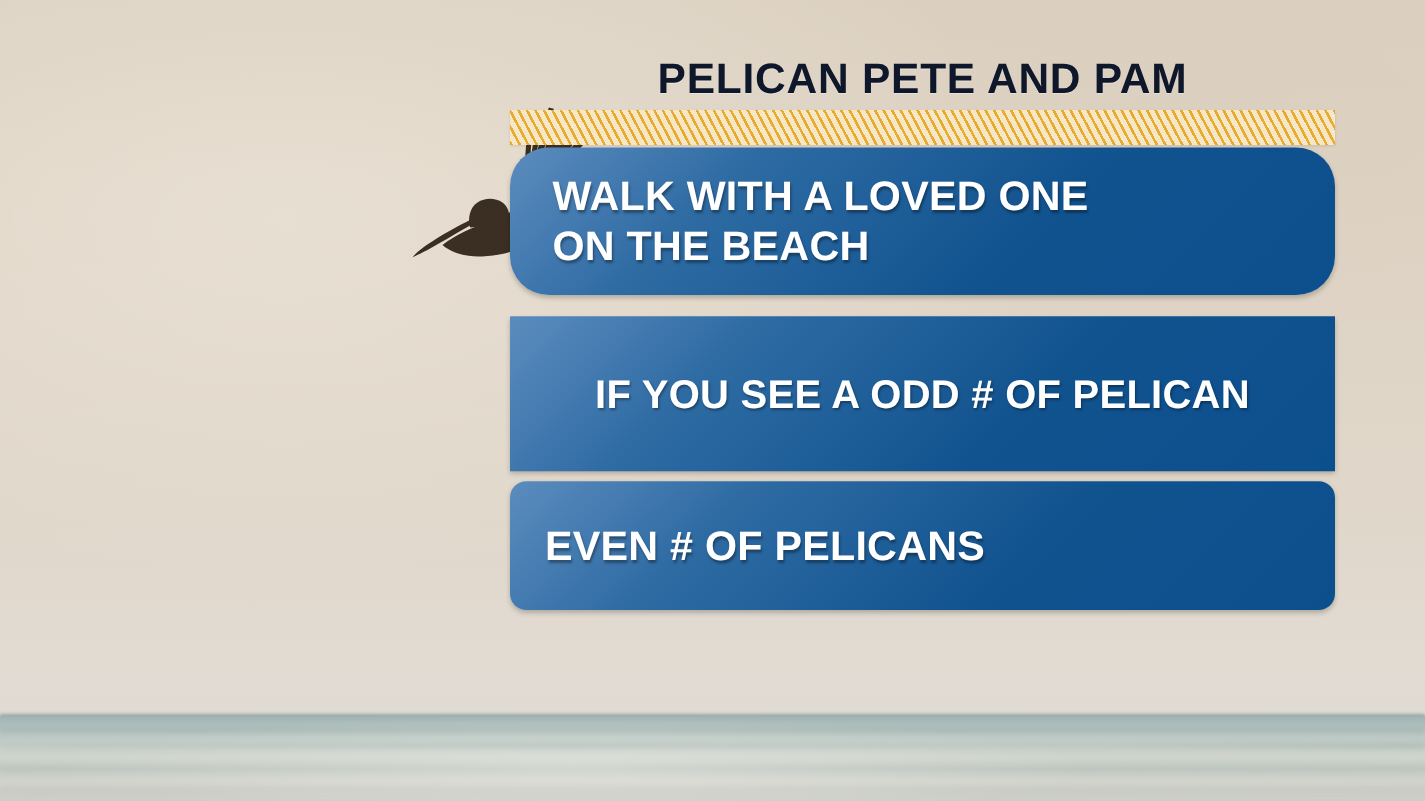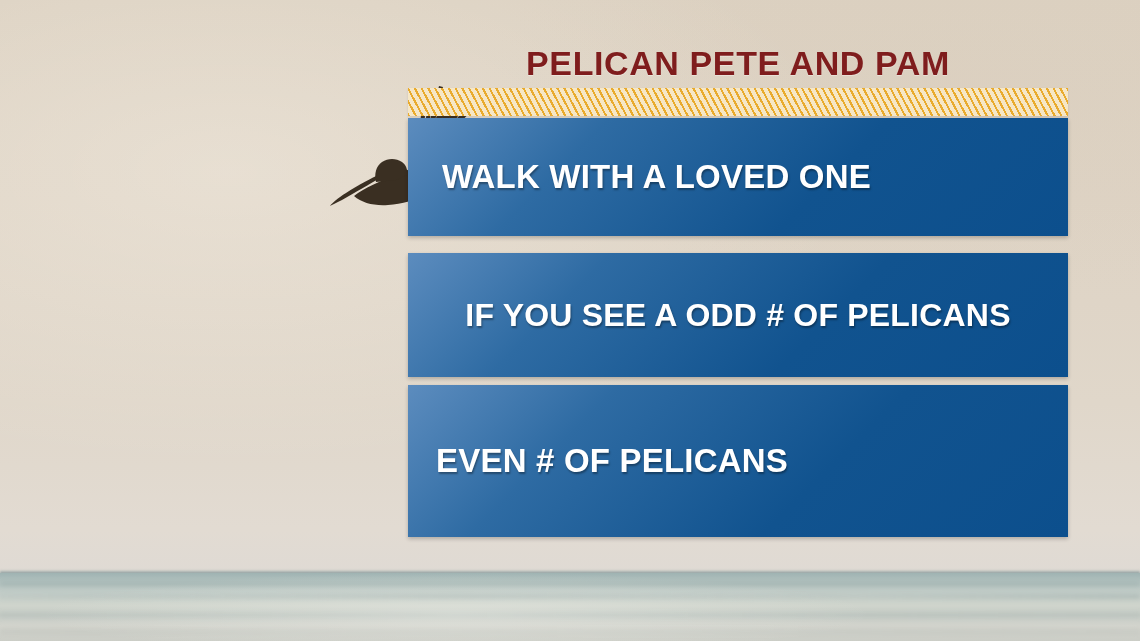"PELICAN PETE AND PAM" #title { color: #7f1d1d -> #0f172a }
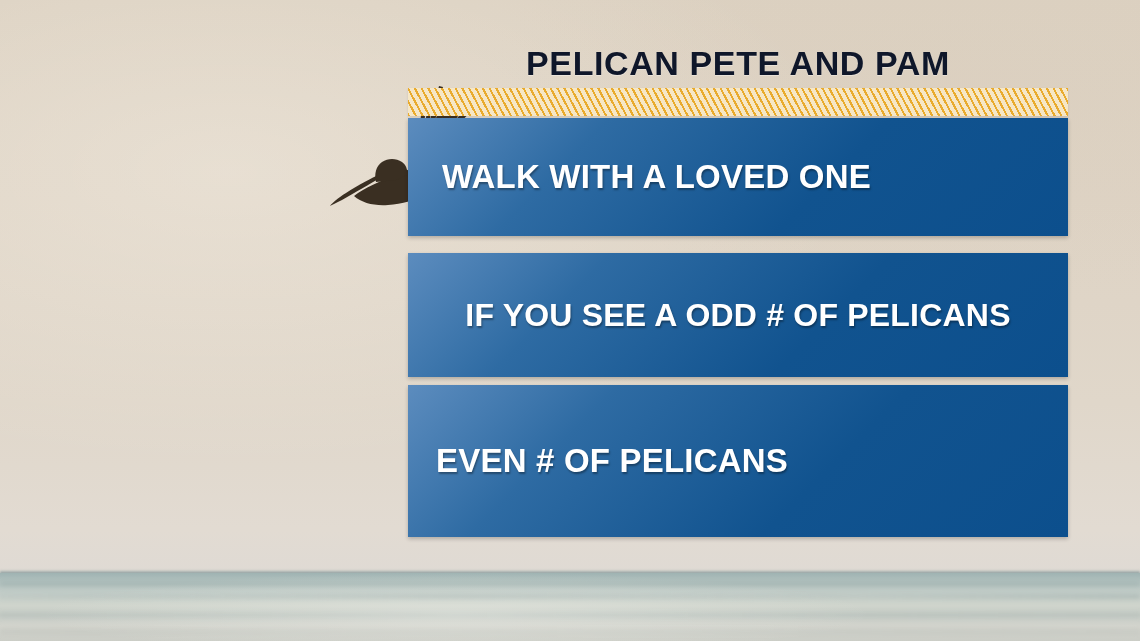"WALK WITH A LOVED ONE" #box-1 { border-radius: none -> 31px }
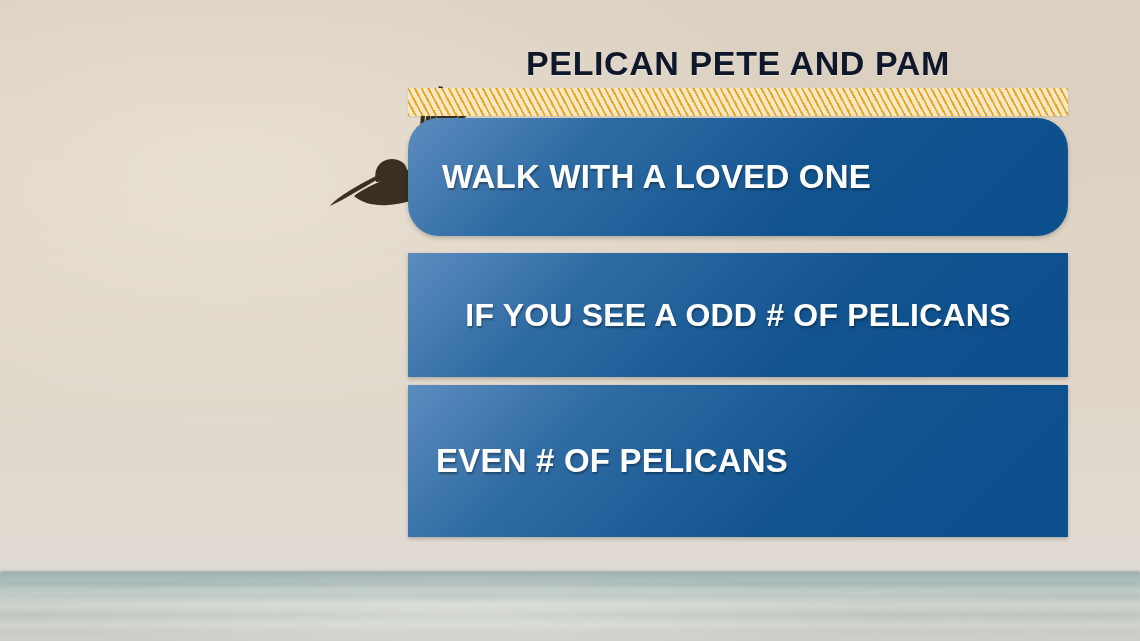"ON THE BEACH" div.info-line { html: none -> <div>ON THE BEACH</div> }
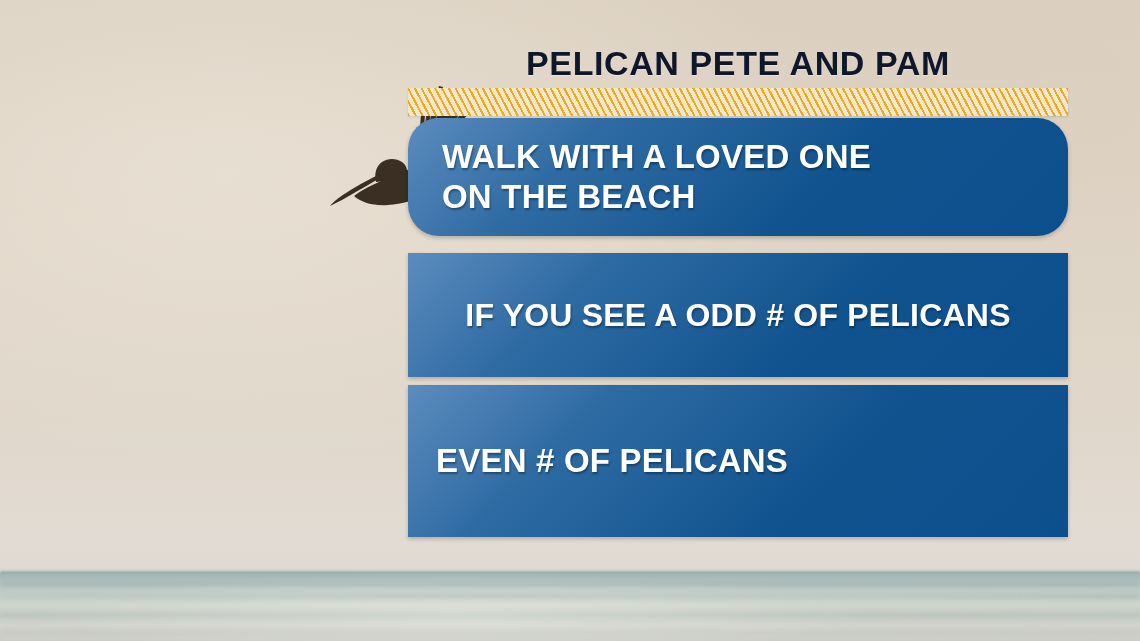"IF YOU SEE A ODD" div.info-line { text: PELICANS -> PELICAN }
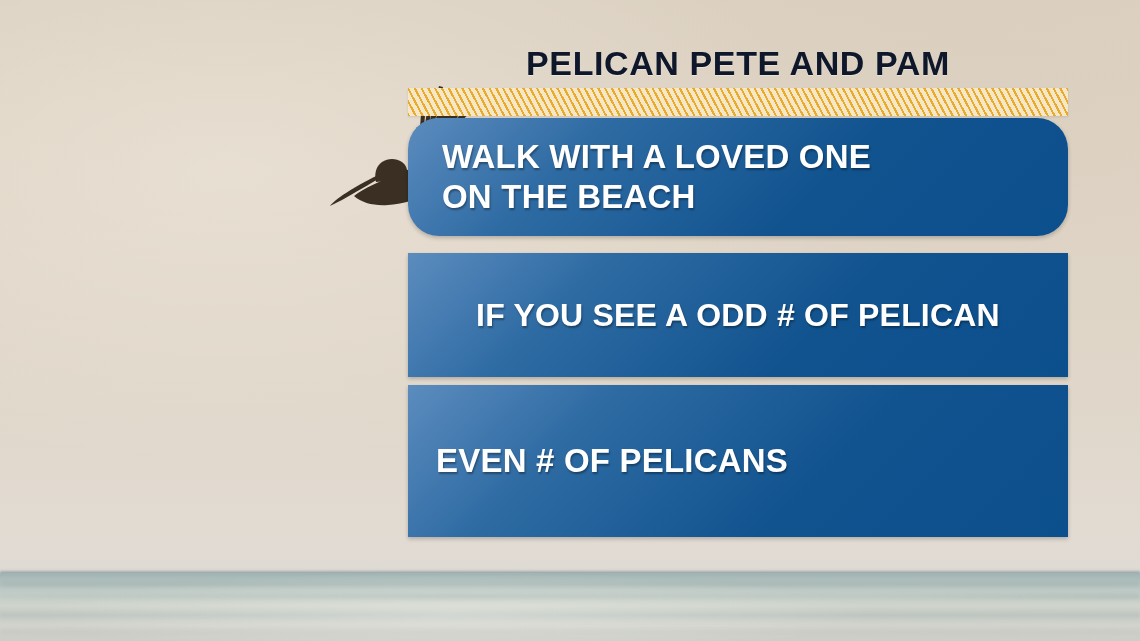"EVEN # OF PELICANS" #box-3 { border-radius: none -> 13px; height: 152px -> 103px }
